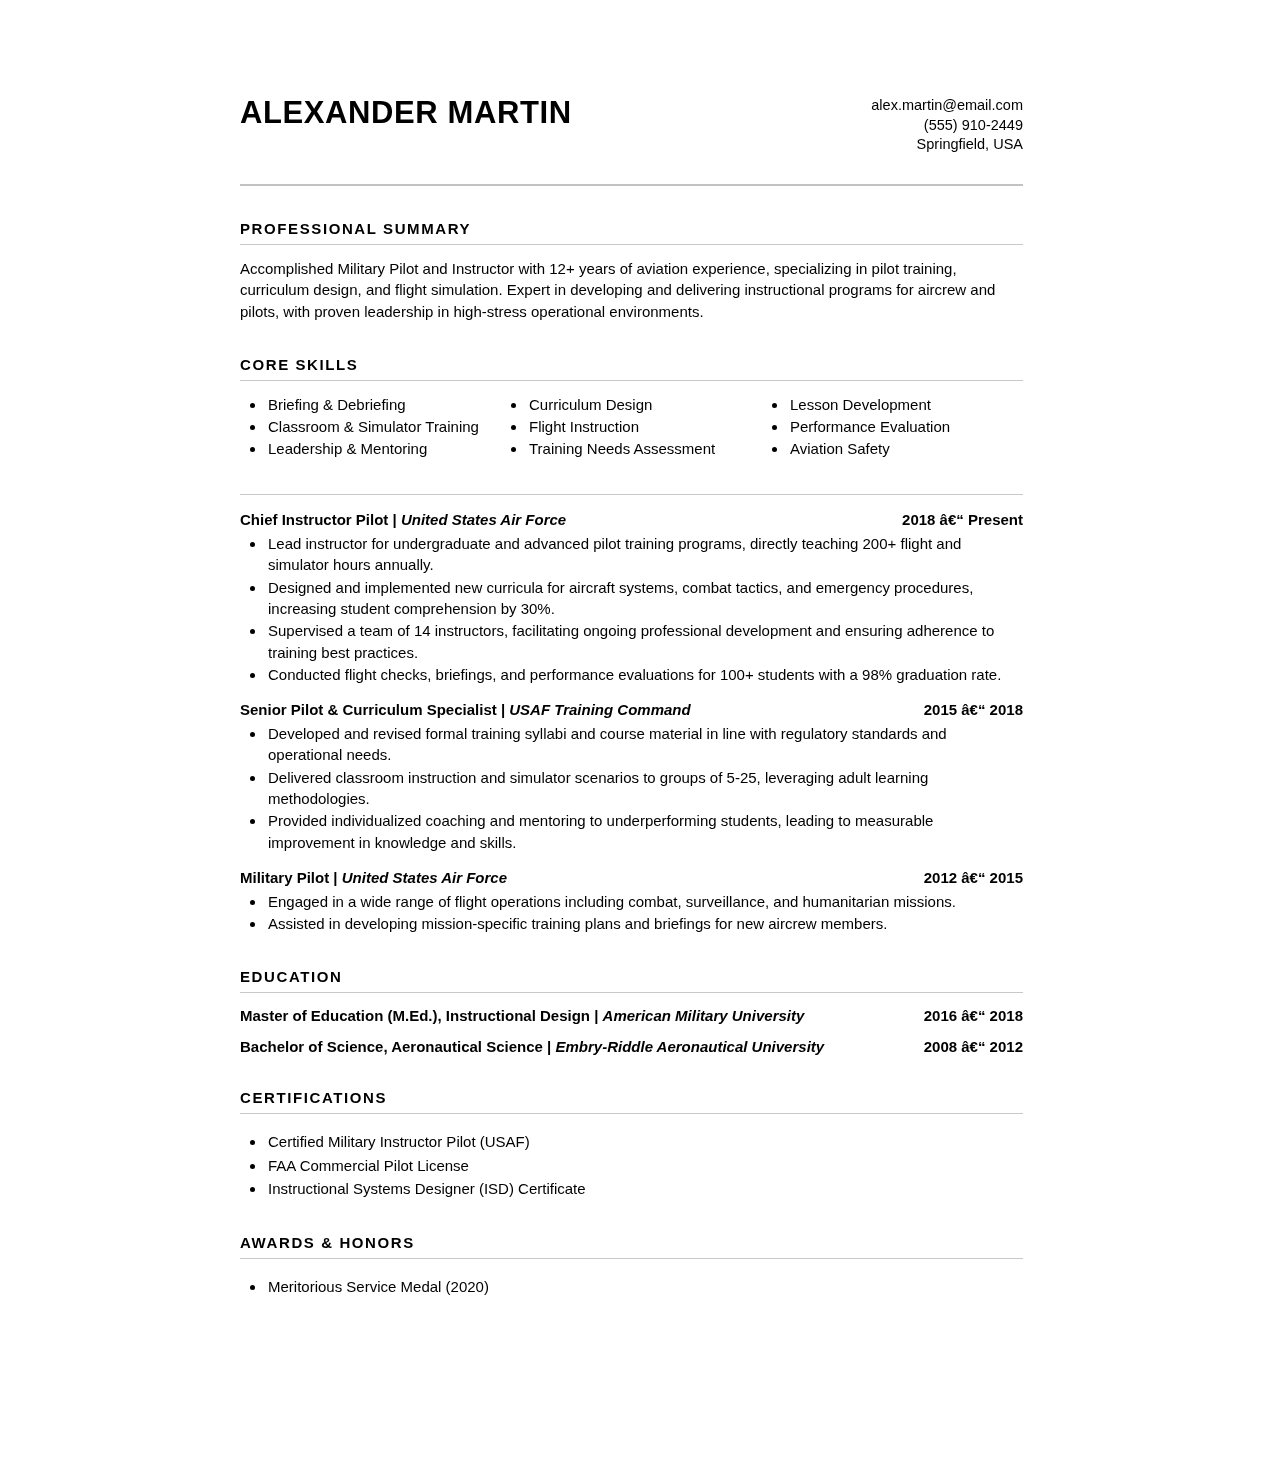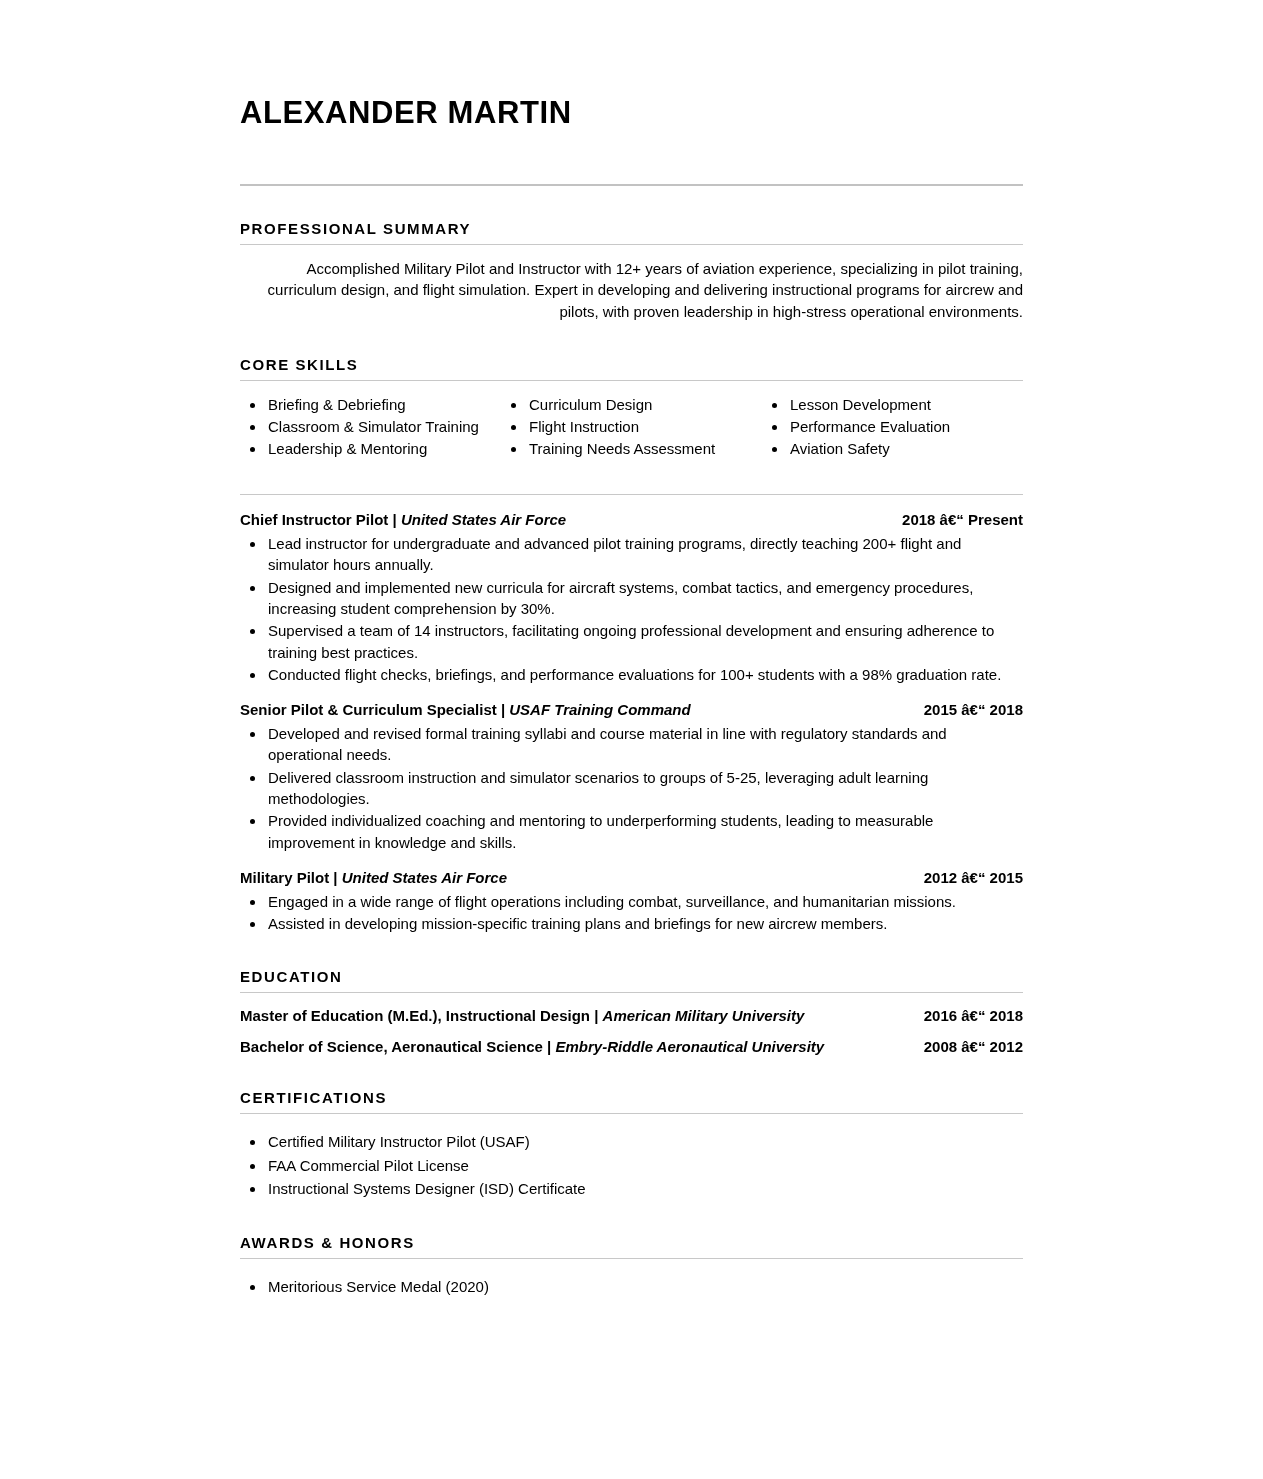"alex.martin@email.com" div.contact { html: none -> <div> <div>alex.martin@email.com</div> <div>(555) 910-2449</div> <div>Springfield, USA</div> </div> }
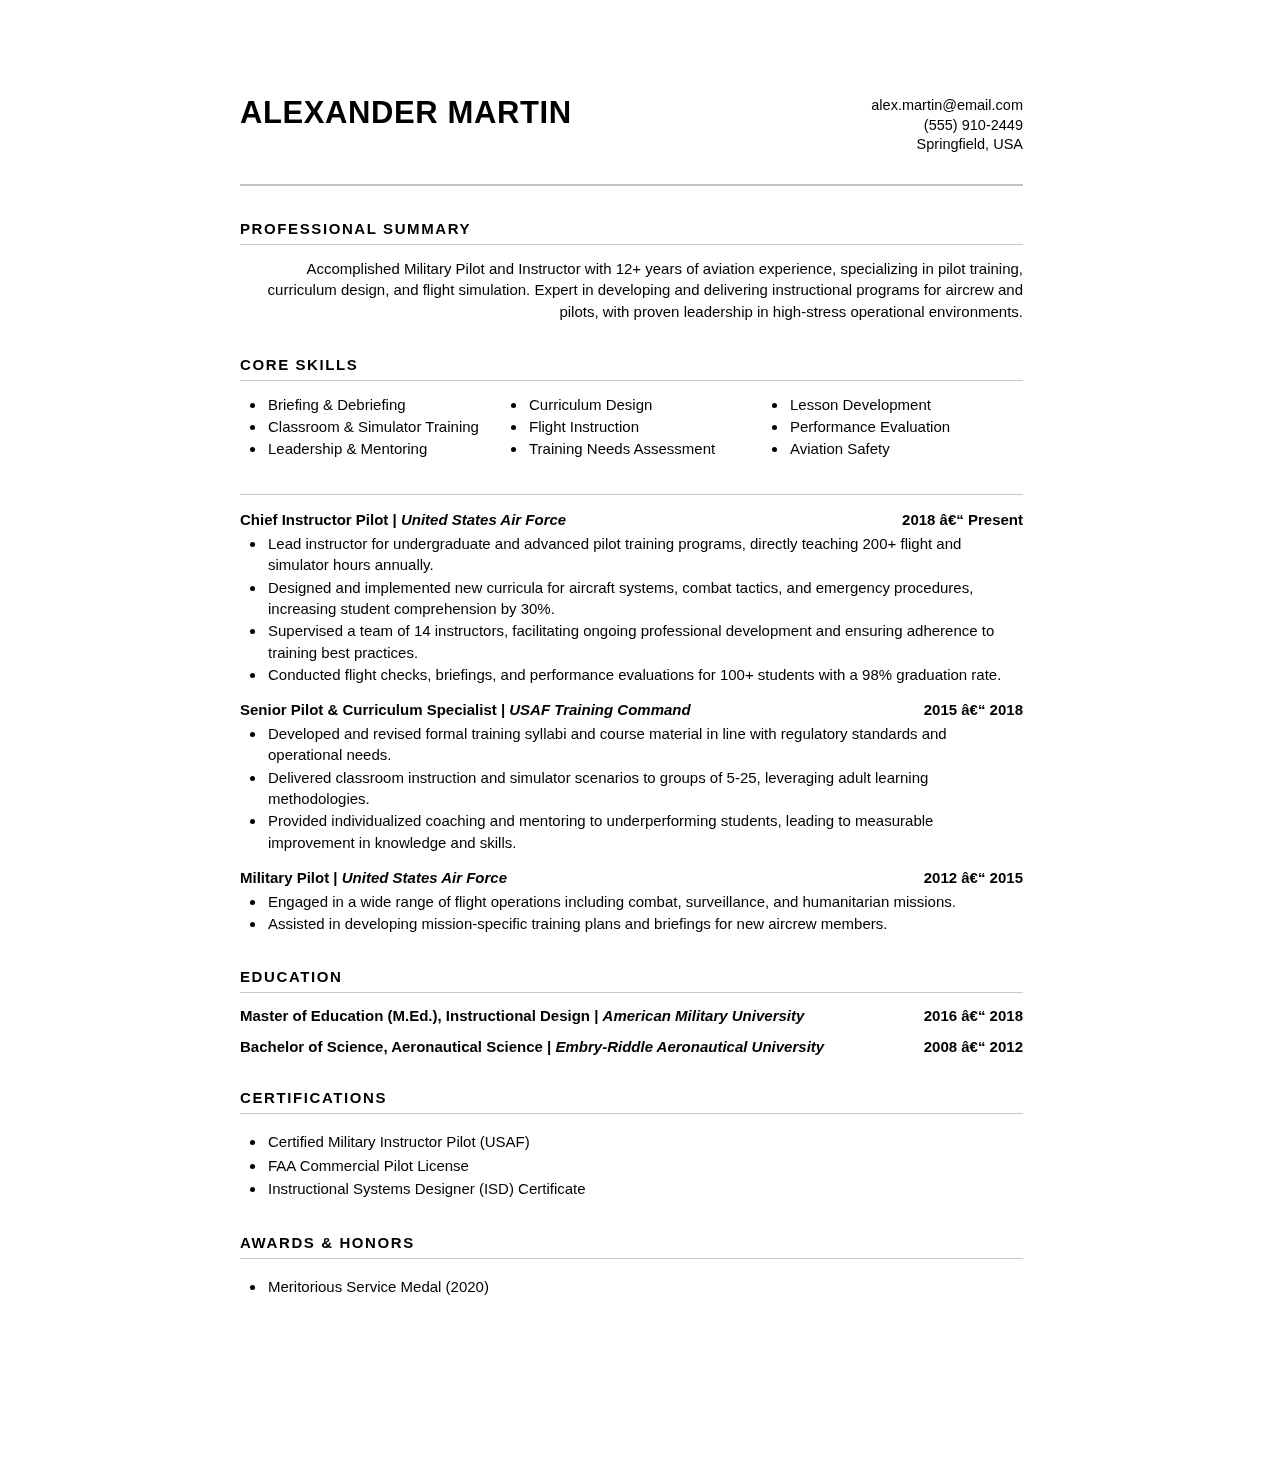"Accomplished Military Pilot and" .summary-text { text-align: right -> left }
